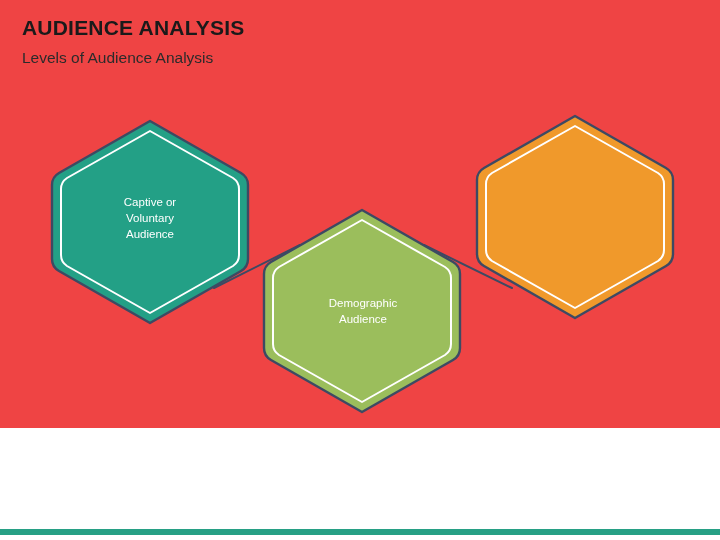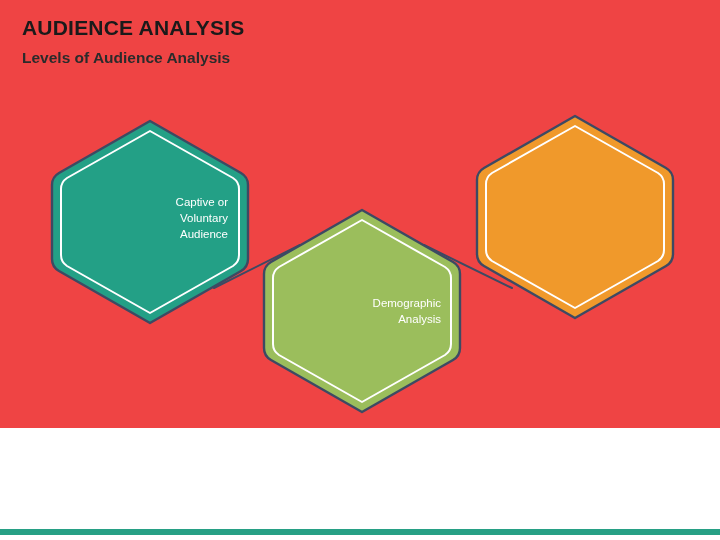"Levels of Audience Analysis" #subtitle { font-weight: bold -> normal }
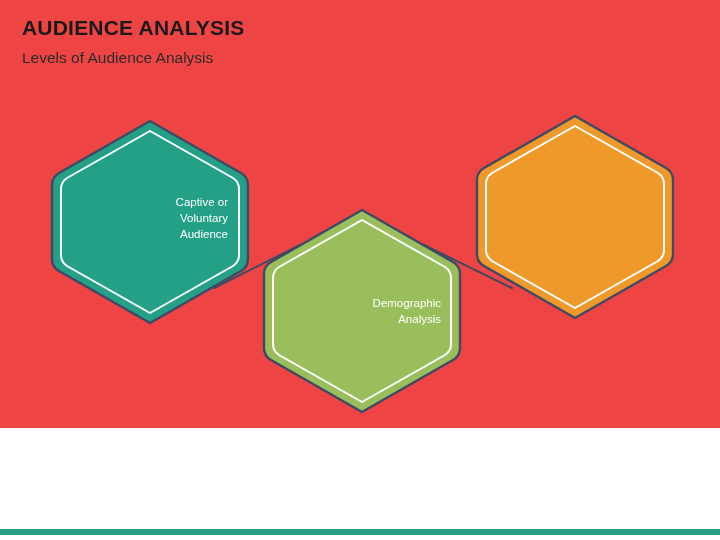"Captive or" .hex-label { text-align: right -> center }
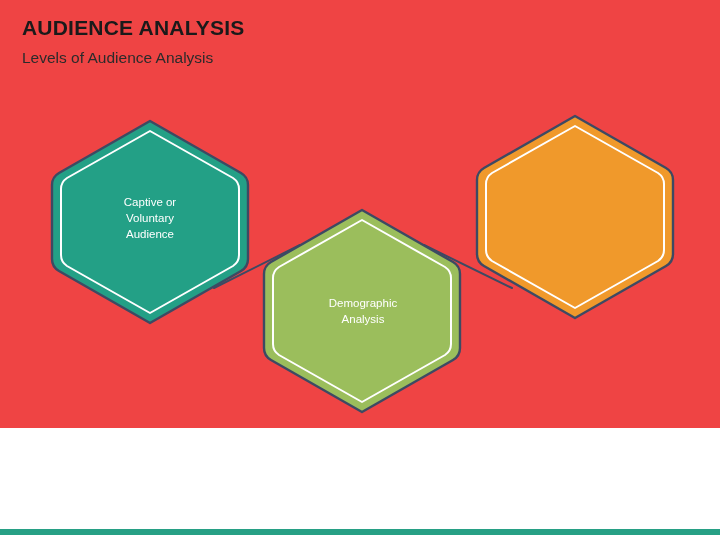"Demographic" div.hex-label { text: Analysis -> Audience }
